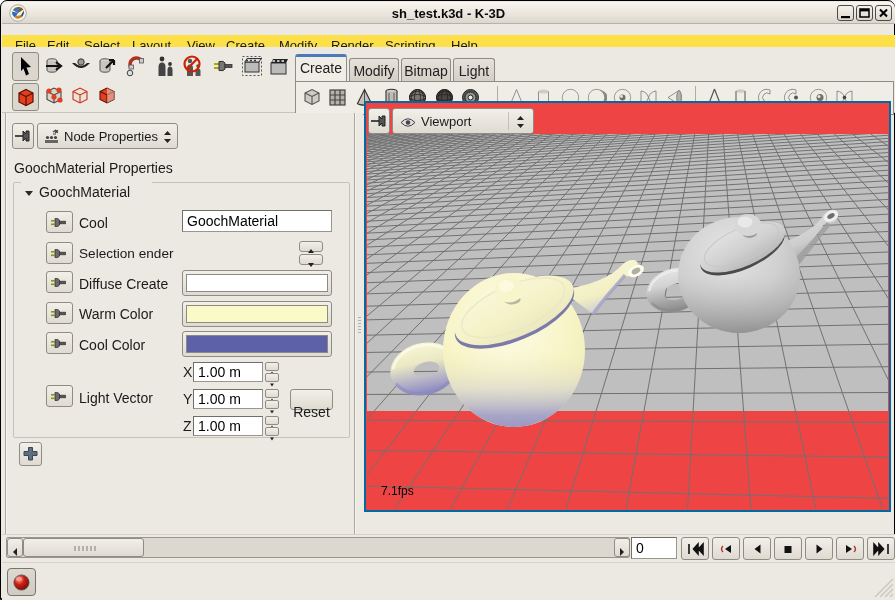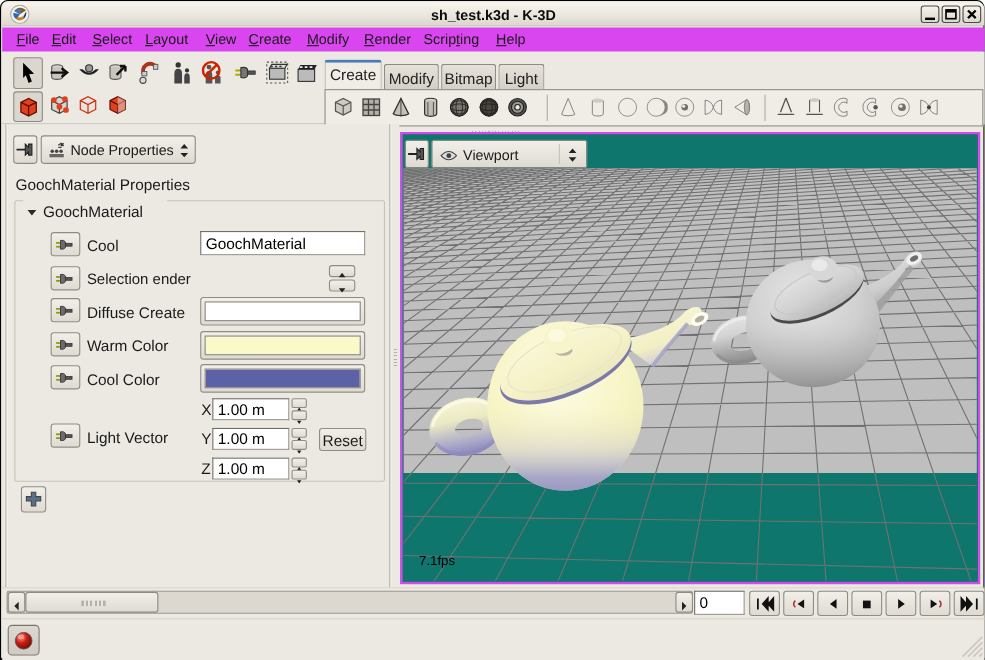"File" #menubar { background: #d946ef -> #fde047; top: 24px -> 34px }
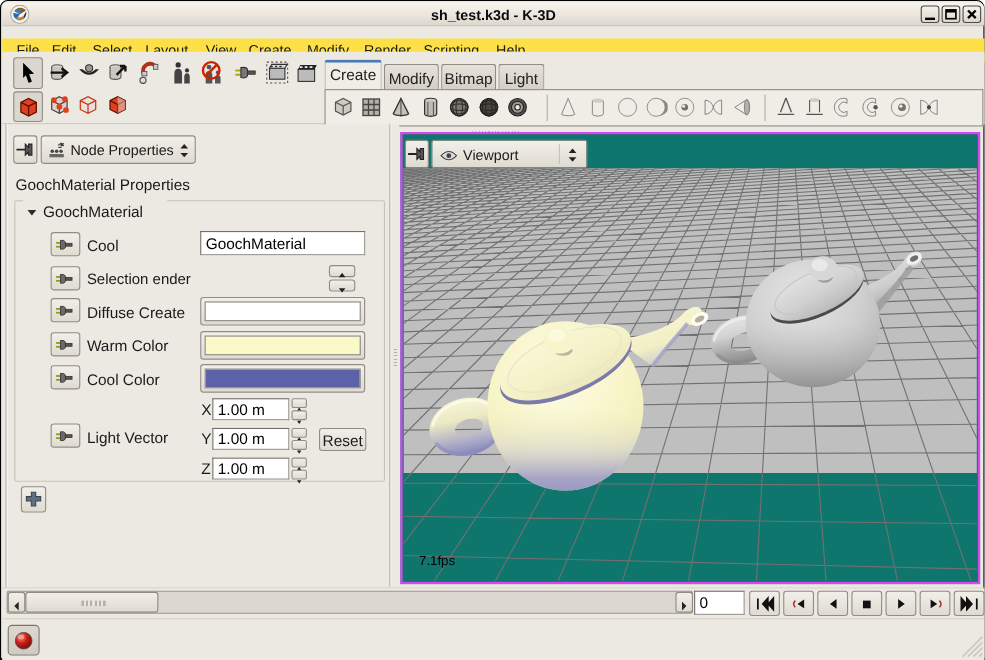"Viewport" #vp { background: #0f766e -> #ef4444; border: 2px solid #d946ef -> 2px solid #0369a1; top: 119px -> 100px }
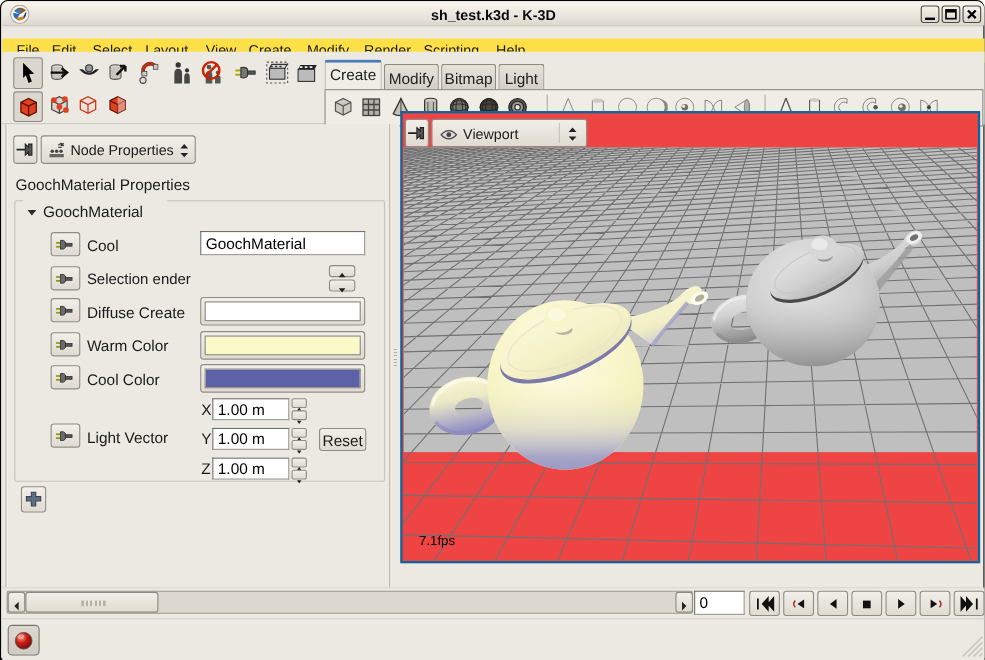"Reset" div.btn { padding-top: 2px -> 14px }
